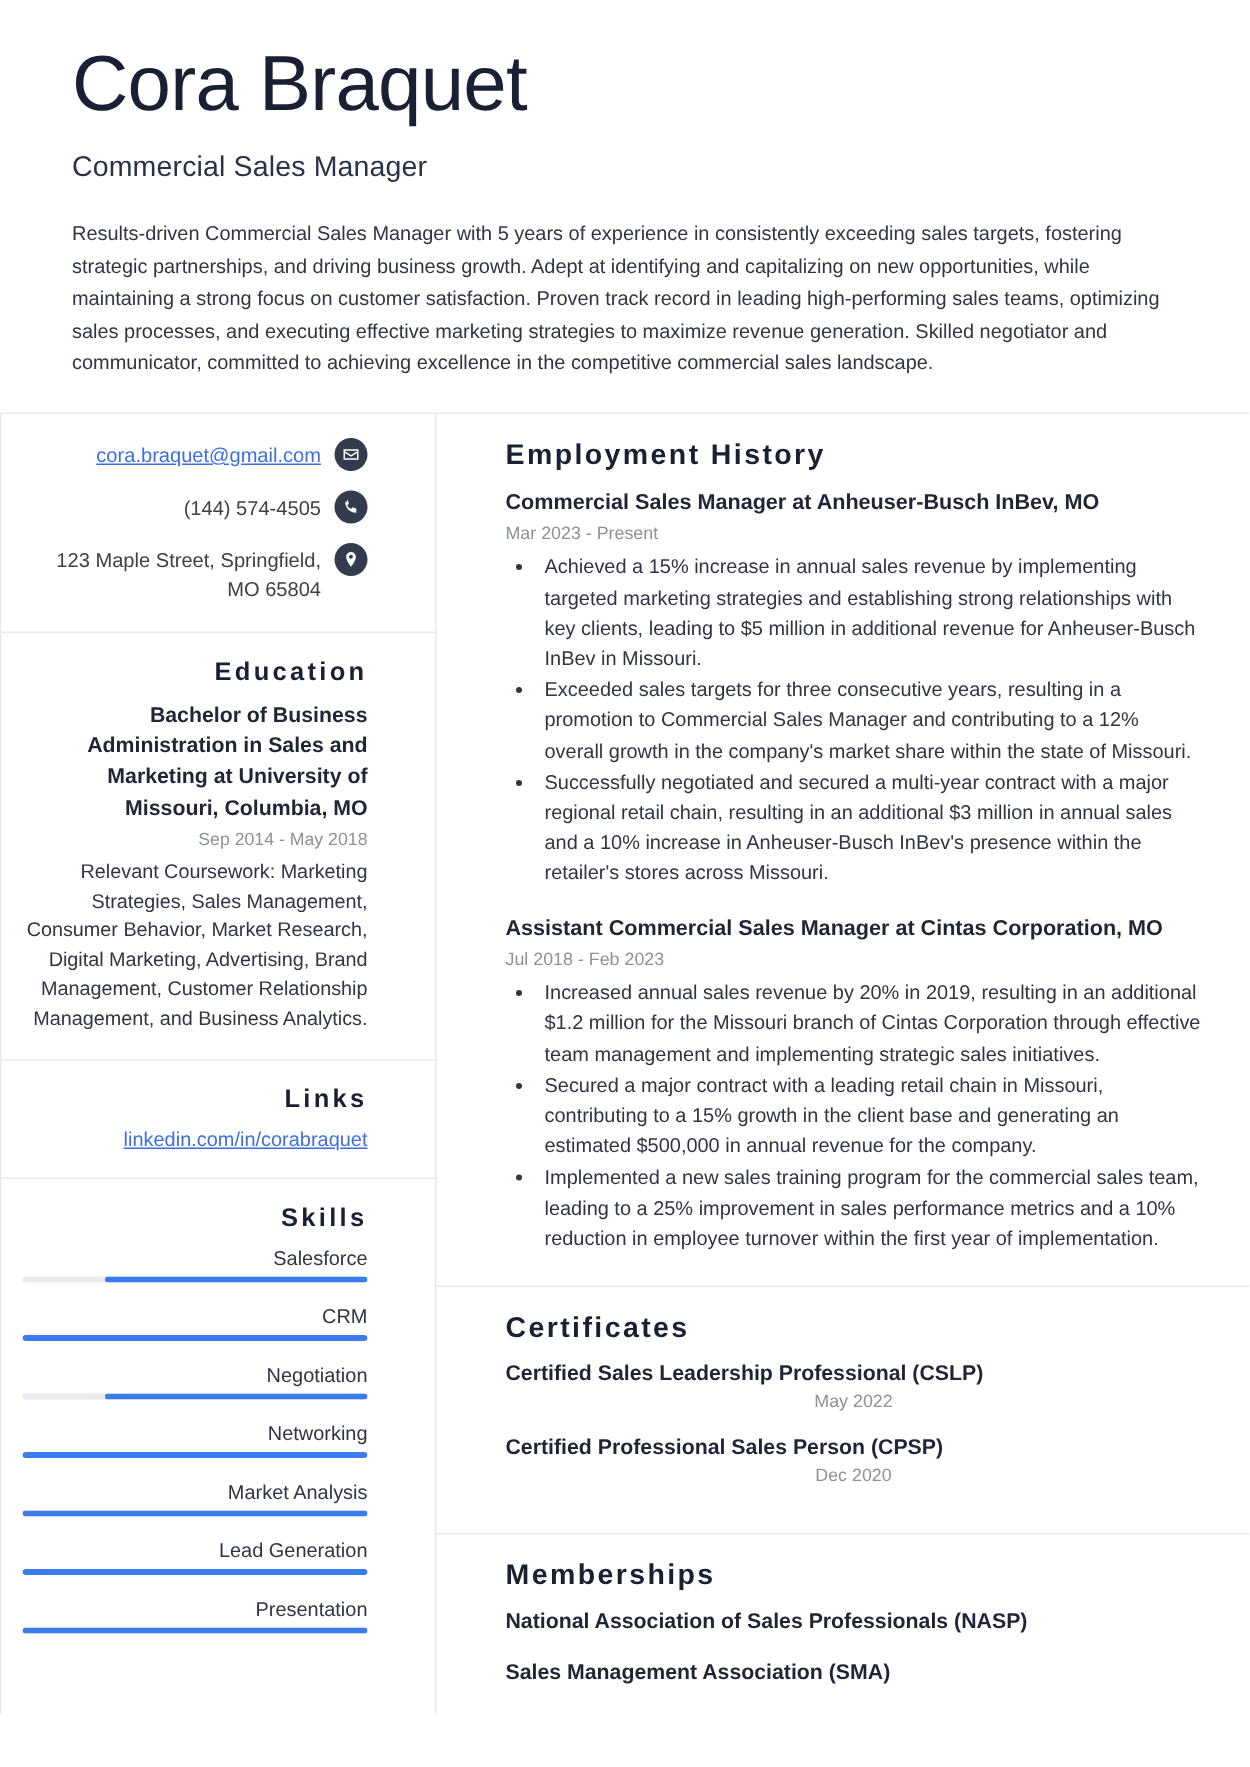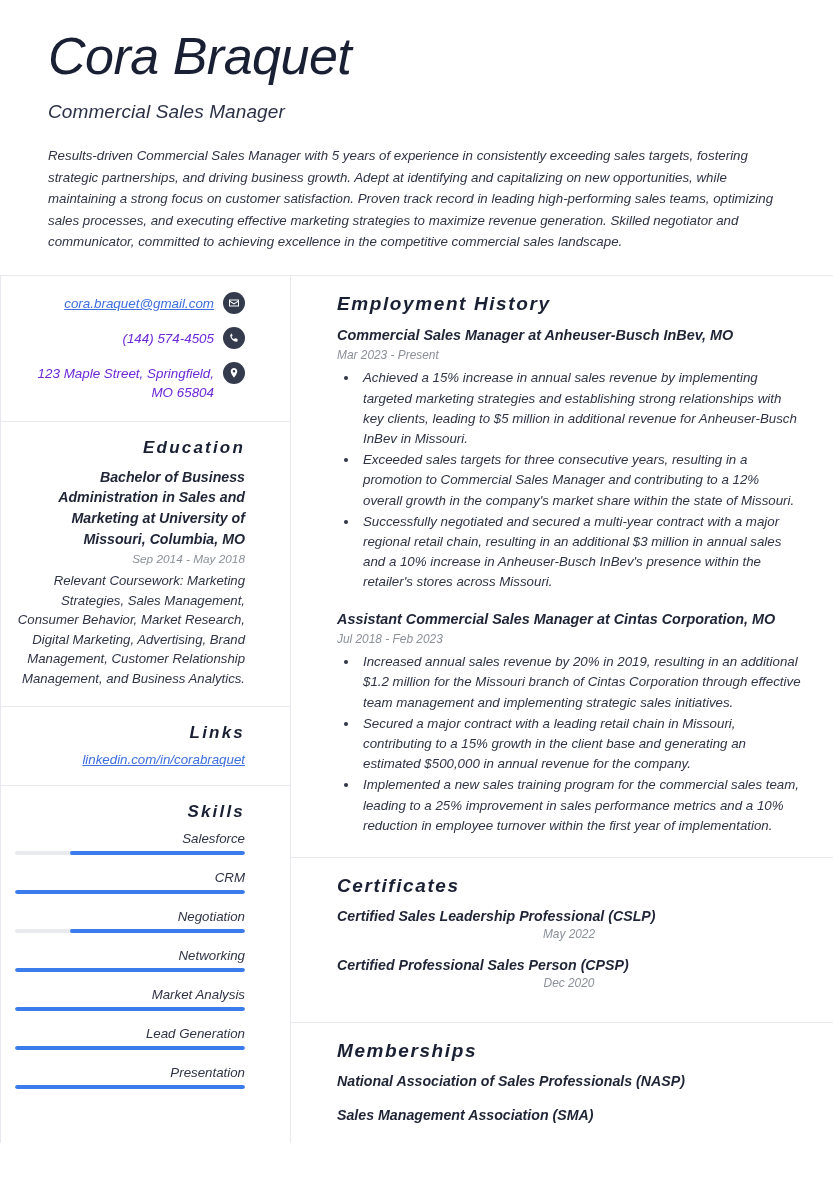"Cora Braquet" .page { font-style: italic -> none }
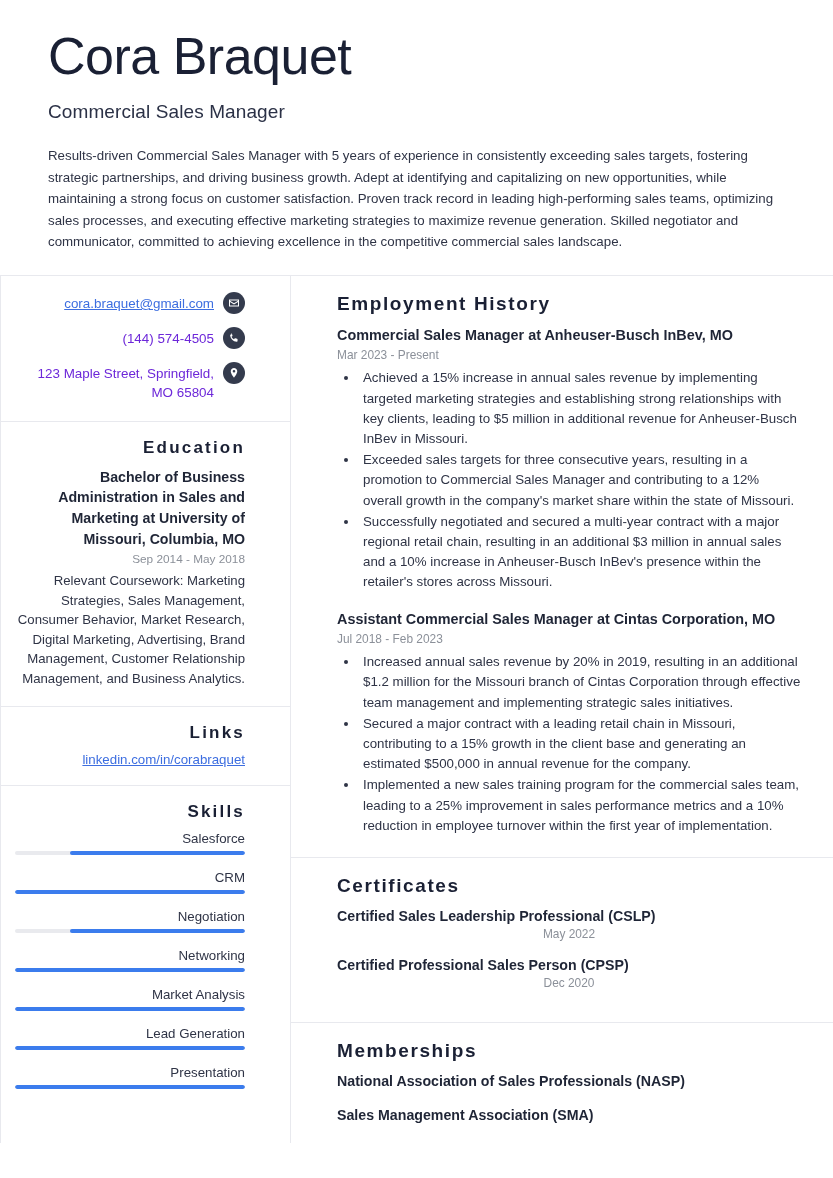"(144) 574-4505" .contact-text { color: #6d28d9 -> #404040 }
